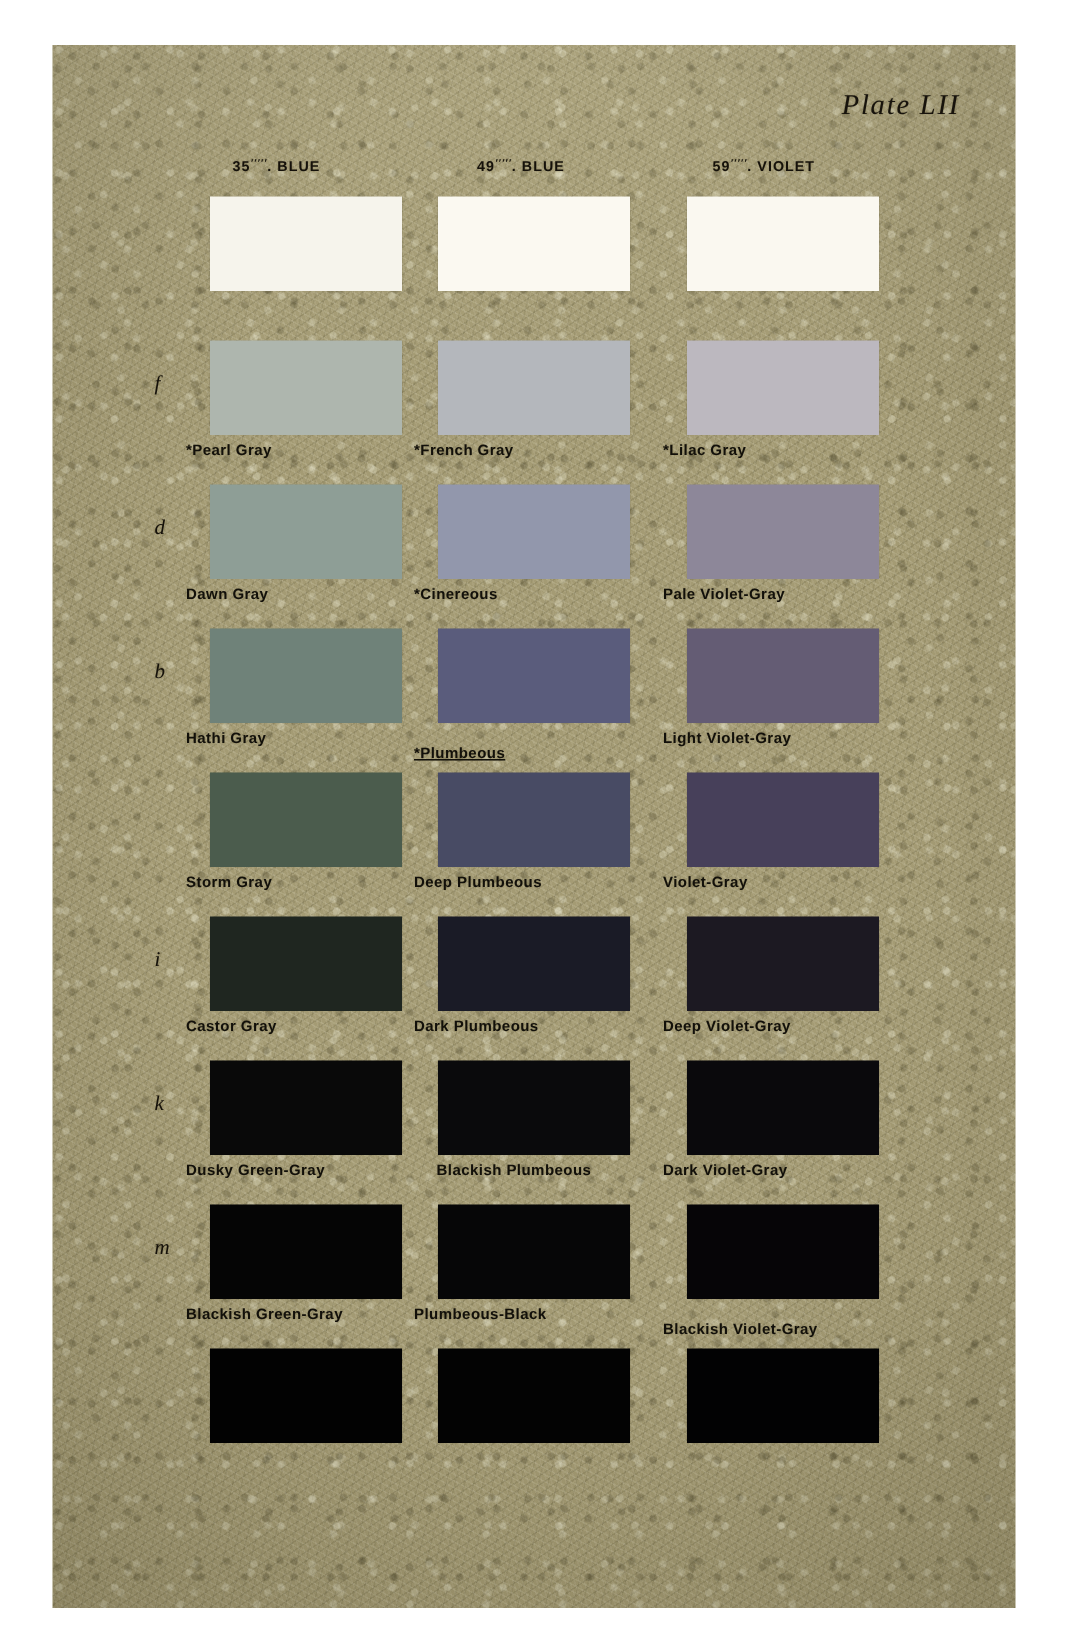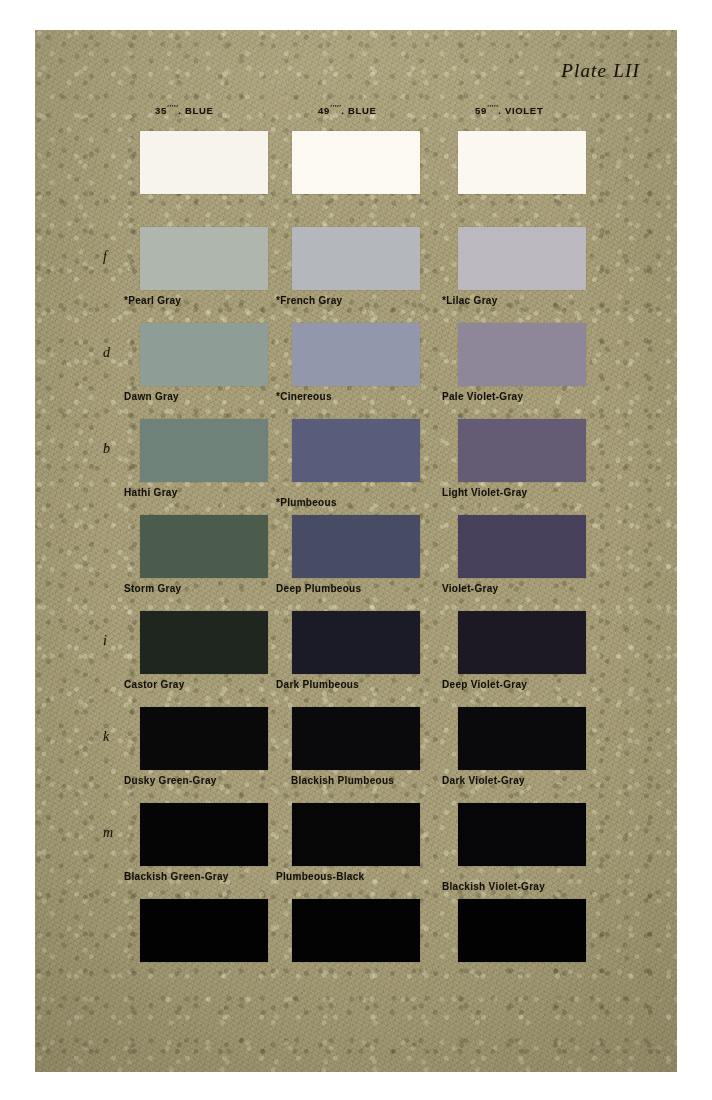"*Plumbeous" div.swatch-label { text-decoration: none -> underline }
